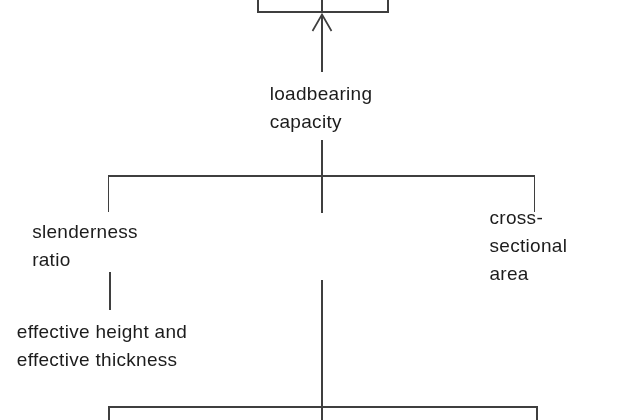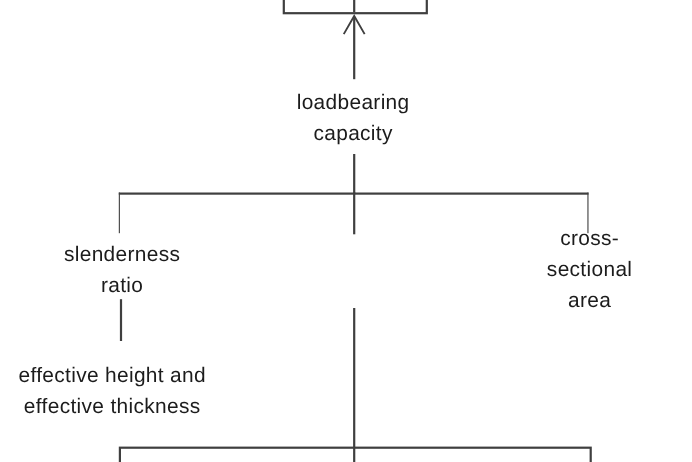"loadbearing" .label { text-align: center -> none }
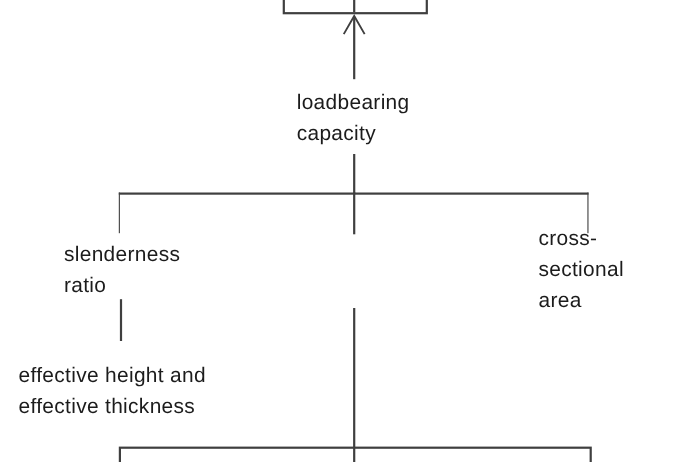"slenderness" div.label { margin-left: 26px -> none }
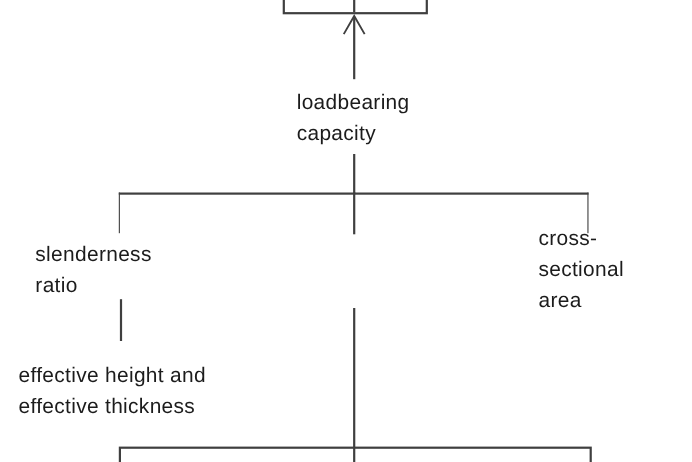"effective height and" div.label { margin-top: 10px -> none }
